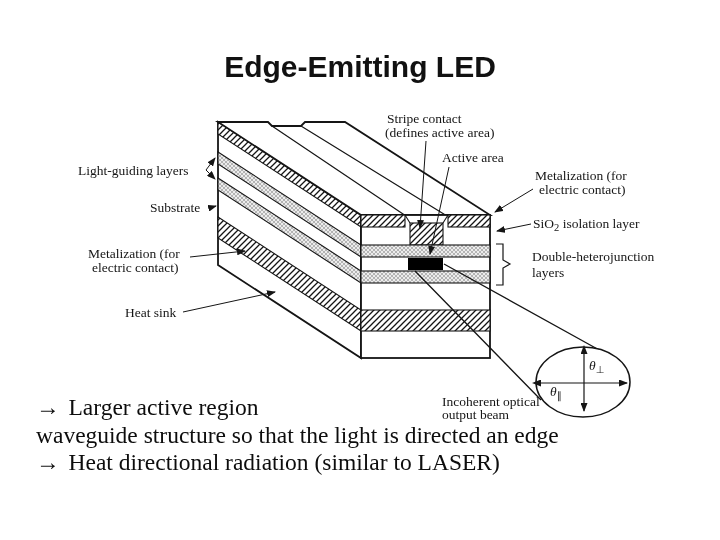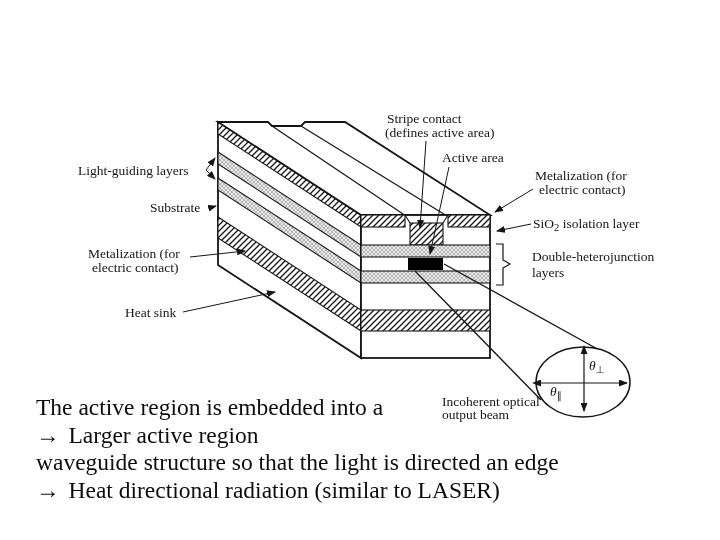"Edge-Emitting LED" div { html: none -> <div>Edge-Emitting LED</div> }
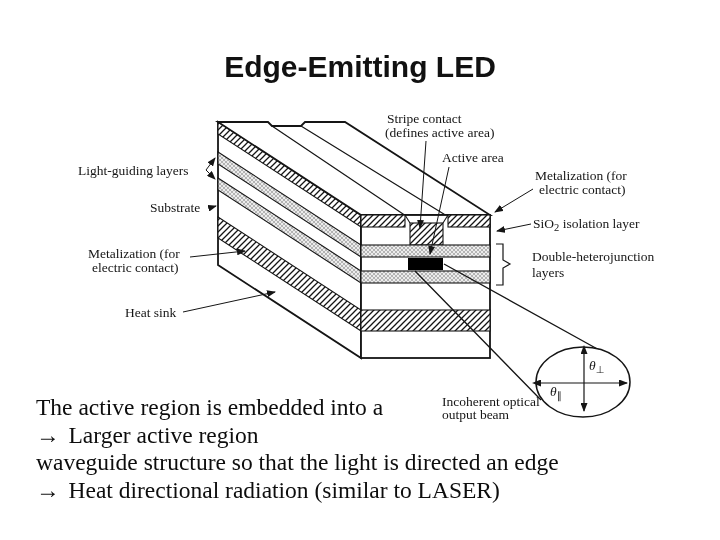"The active region is embedded" div.body-line { html: <div>The active region is embedded into a</div> -> none }
